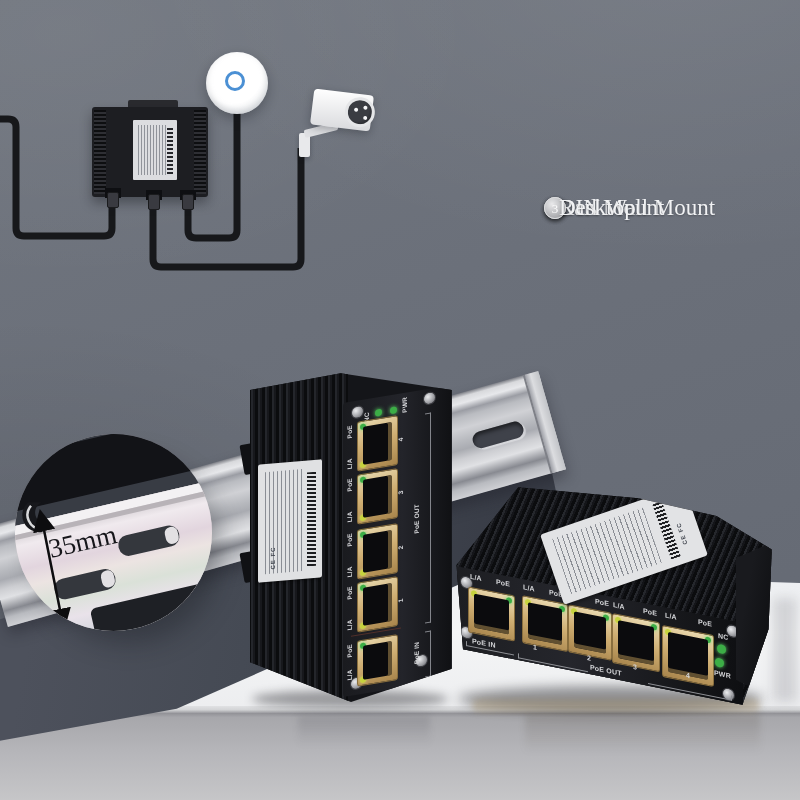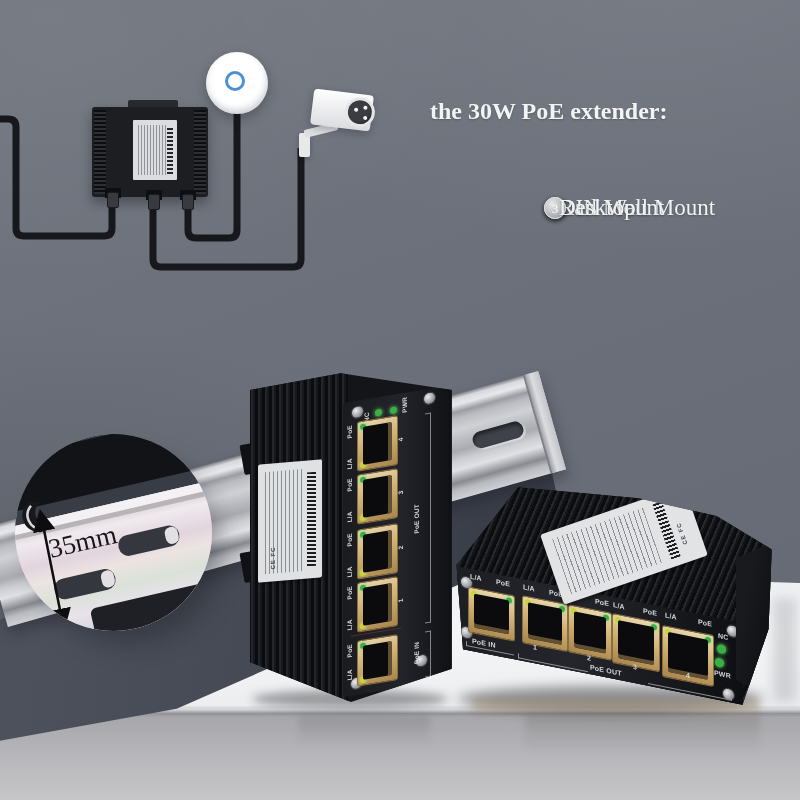"the 30W PoE extender:" div { html: <div>the 30W PoE extender:</div> -> none }
